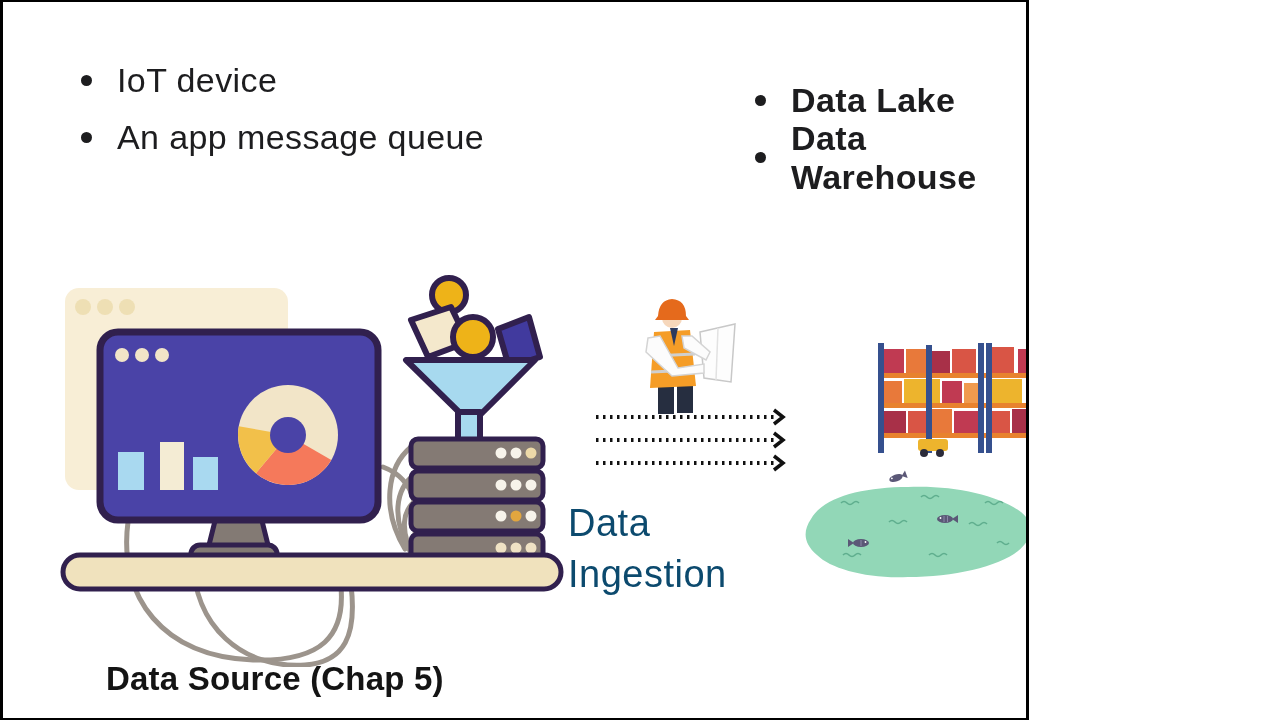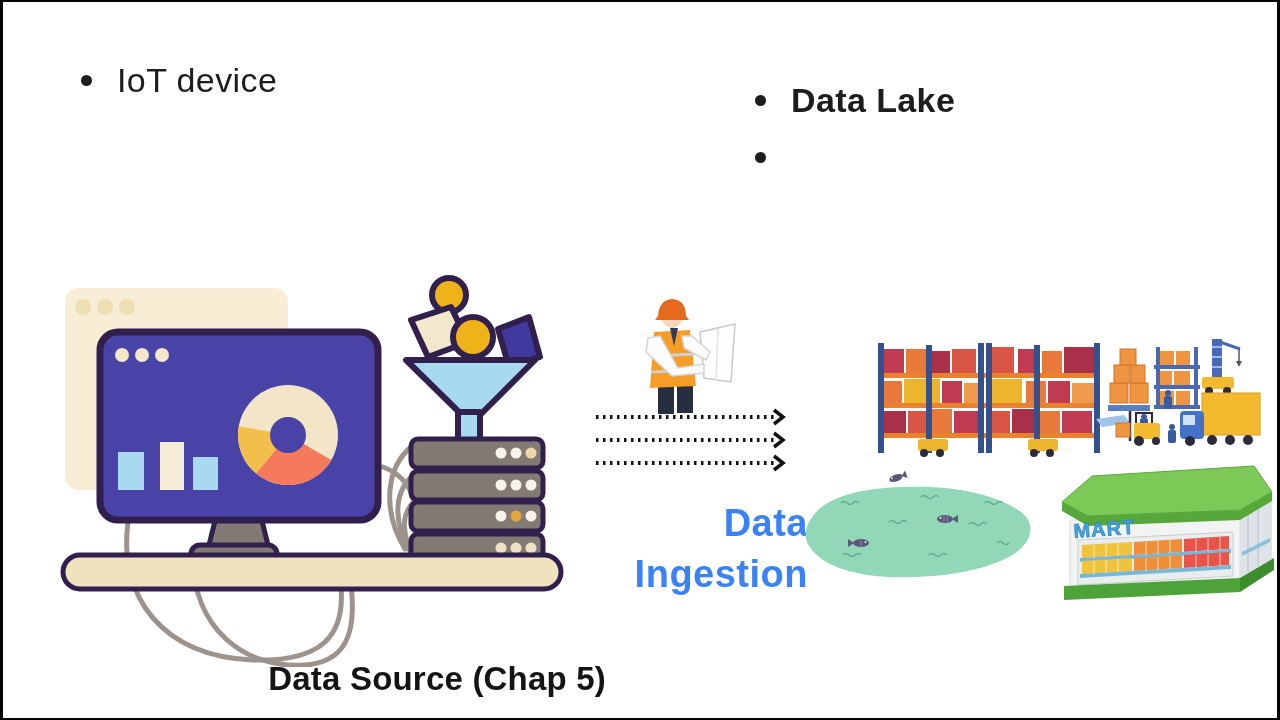"IoT device" .frame { width: 1280px -> 1029px }
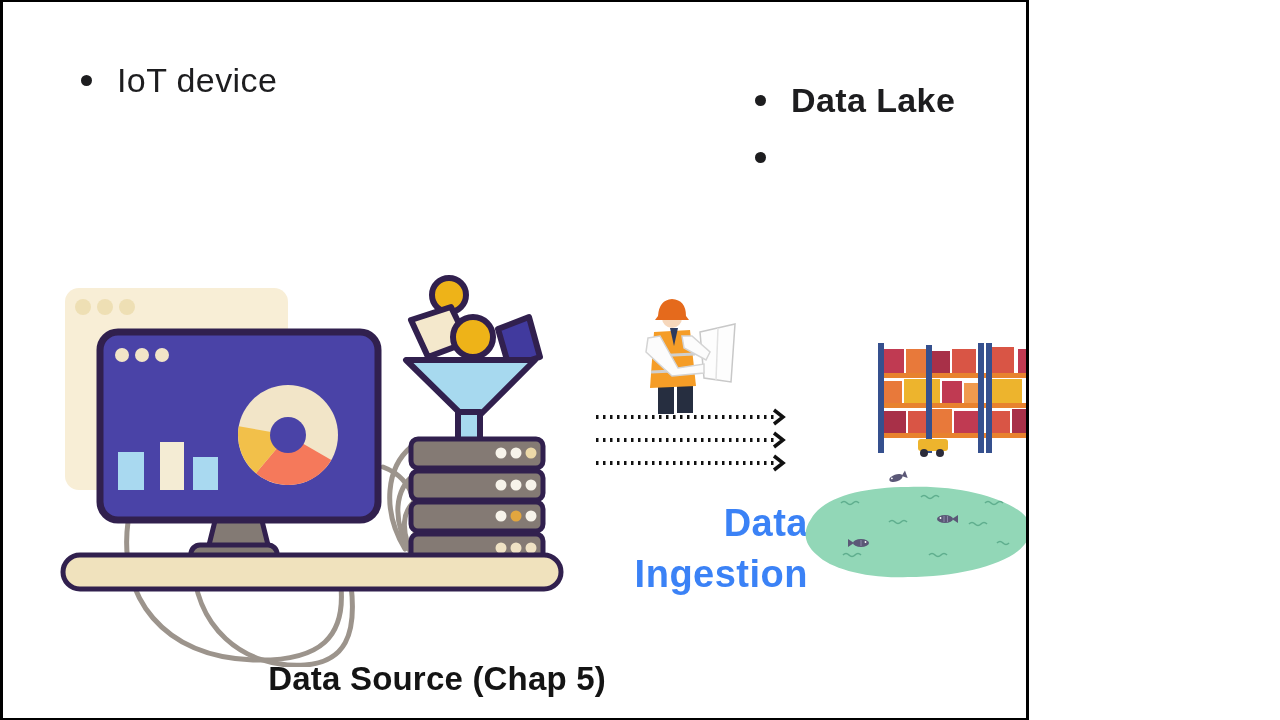"An app message queue" li { html: none -> <li> <span></span> <span>An app message queue</span> </li> }
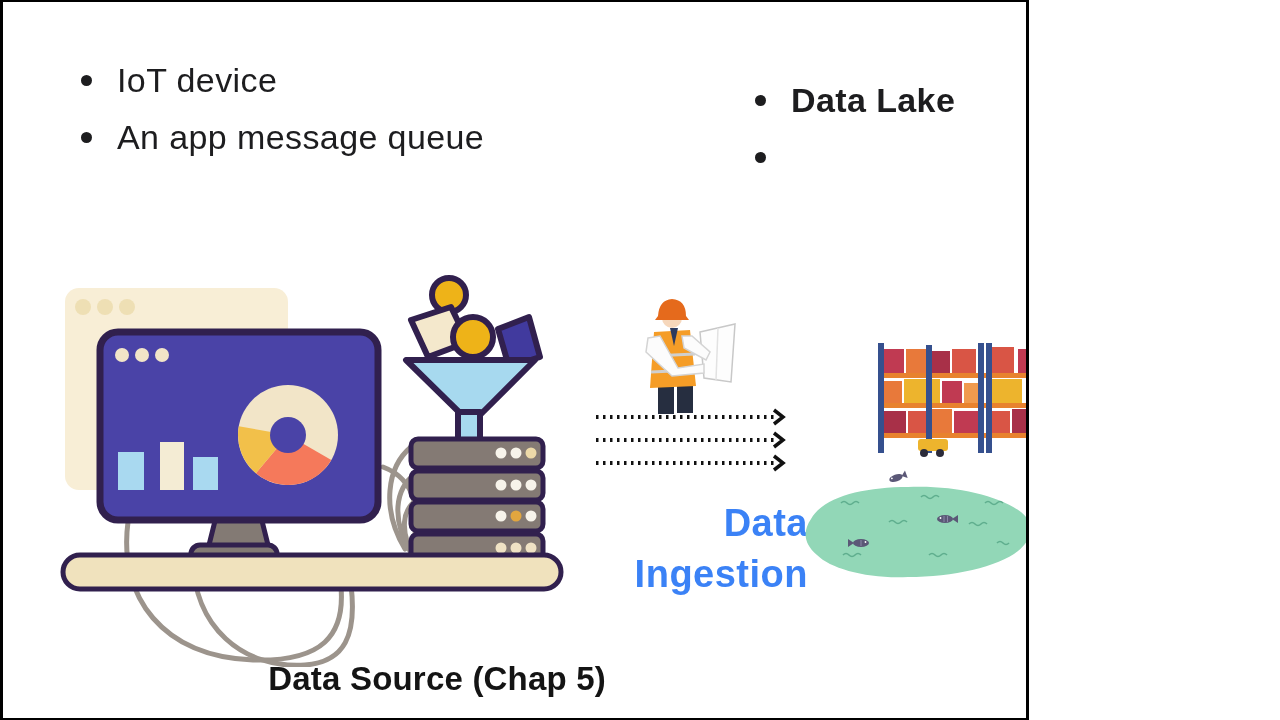"Data Warehouse" span { html: none -> <span>Data Warehouse</span> }
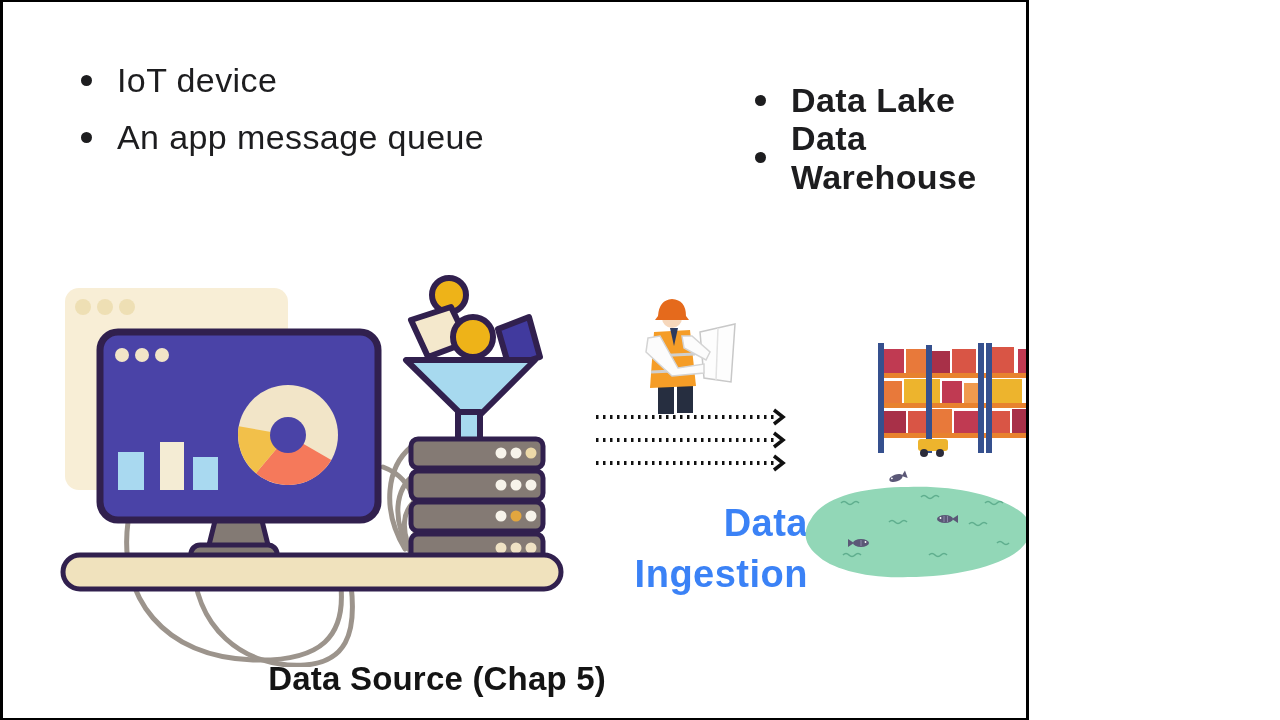"Data" .ingestion-label { color: #3b82f6 -> #0c4a6e; font-weight: bold -> normal; text-align: right -> left }
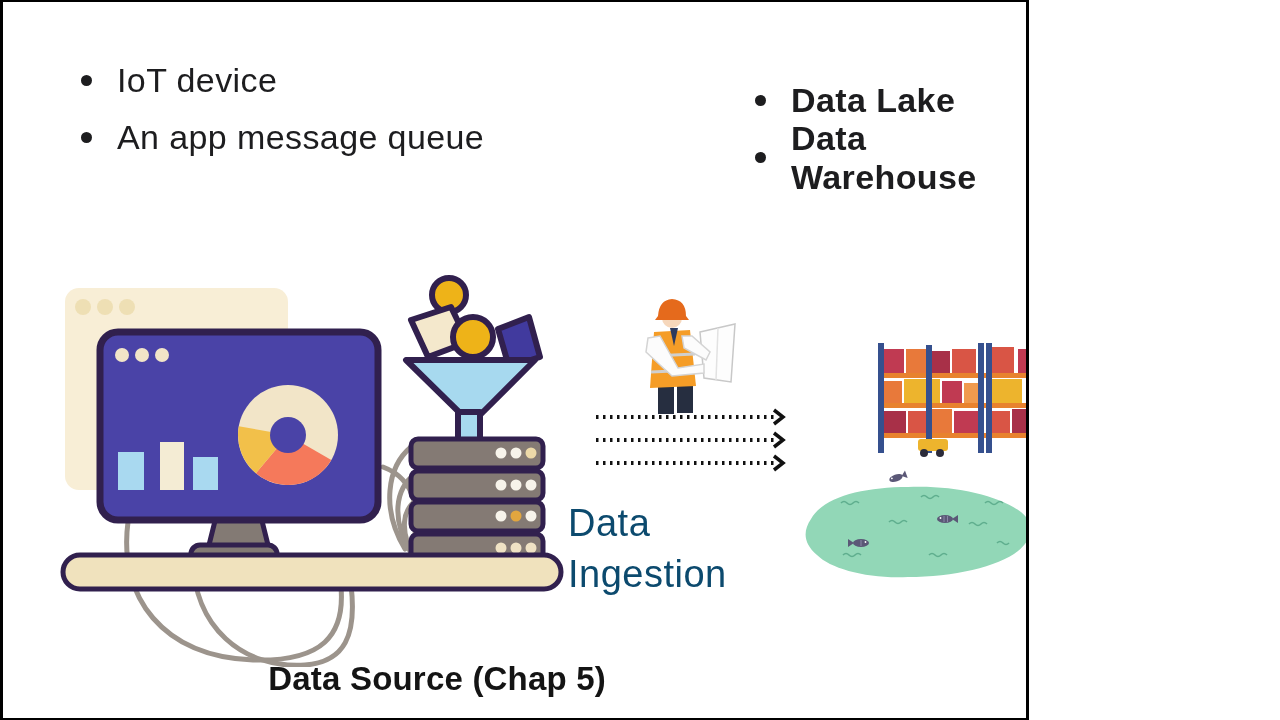"Data Source (Chap 5)" .caption { text-align: right -> left }
